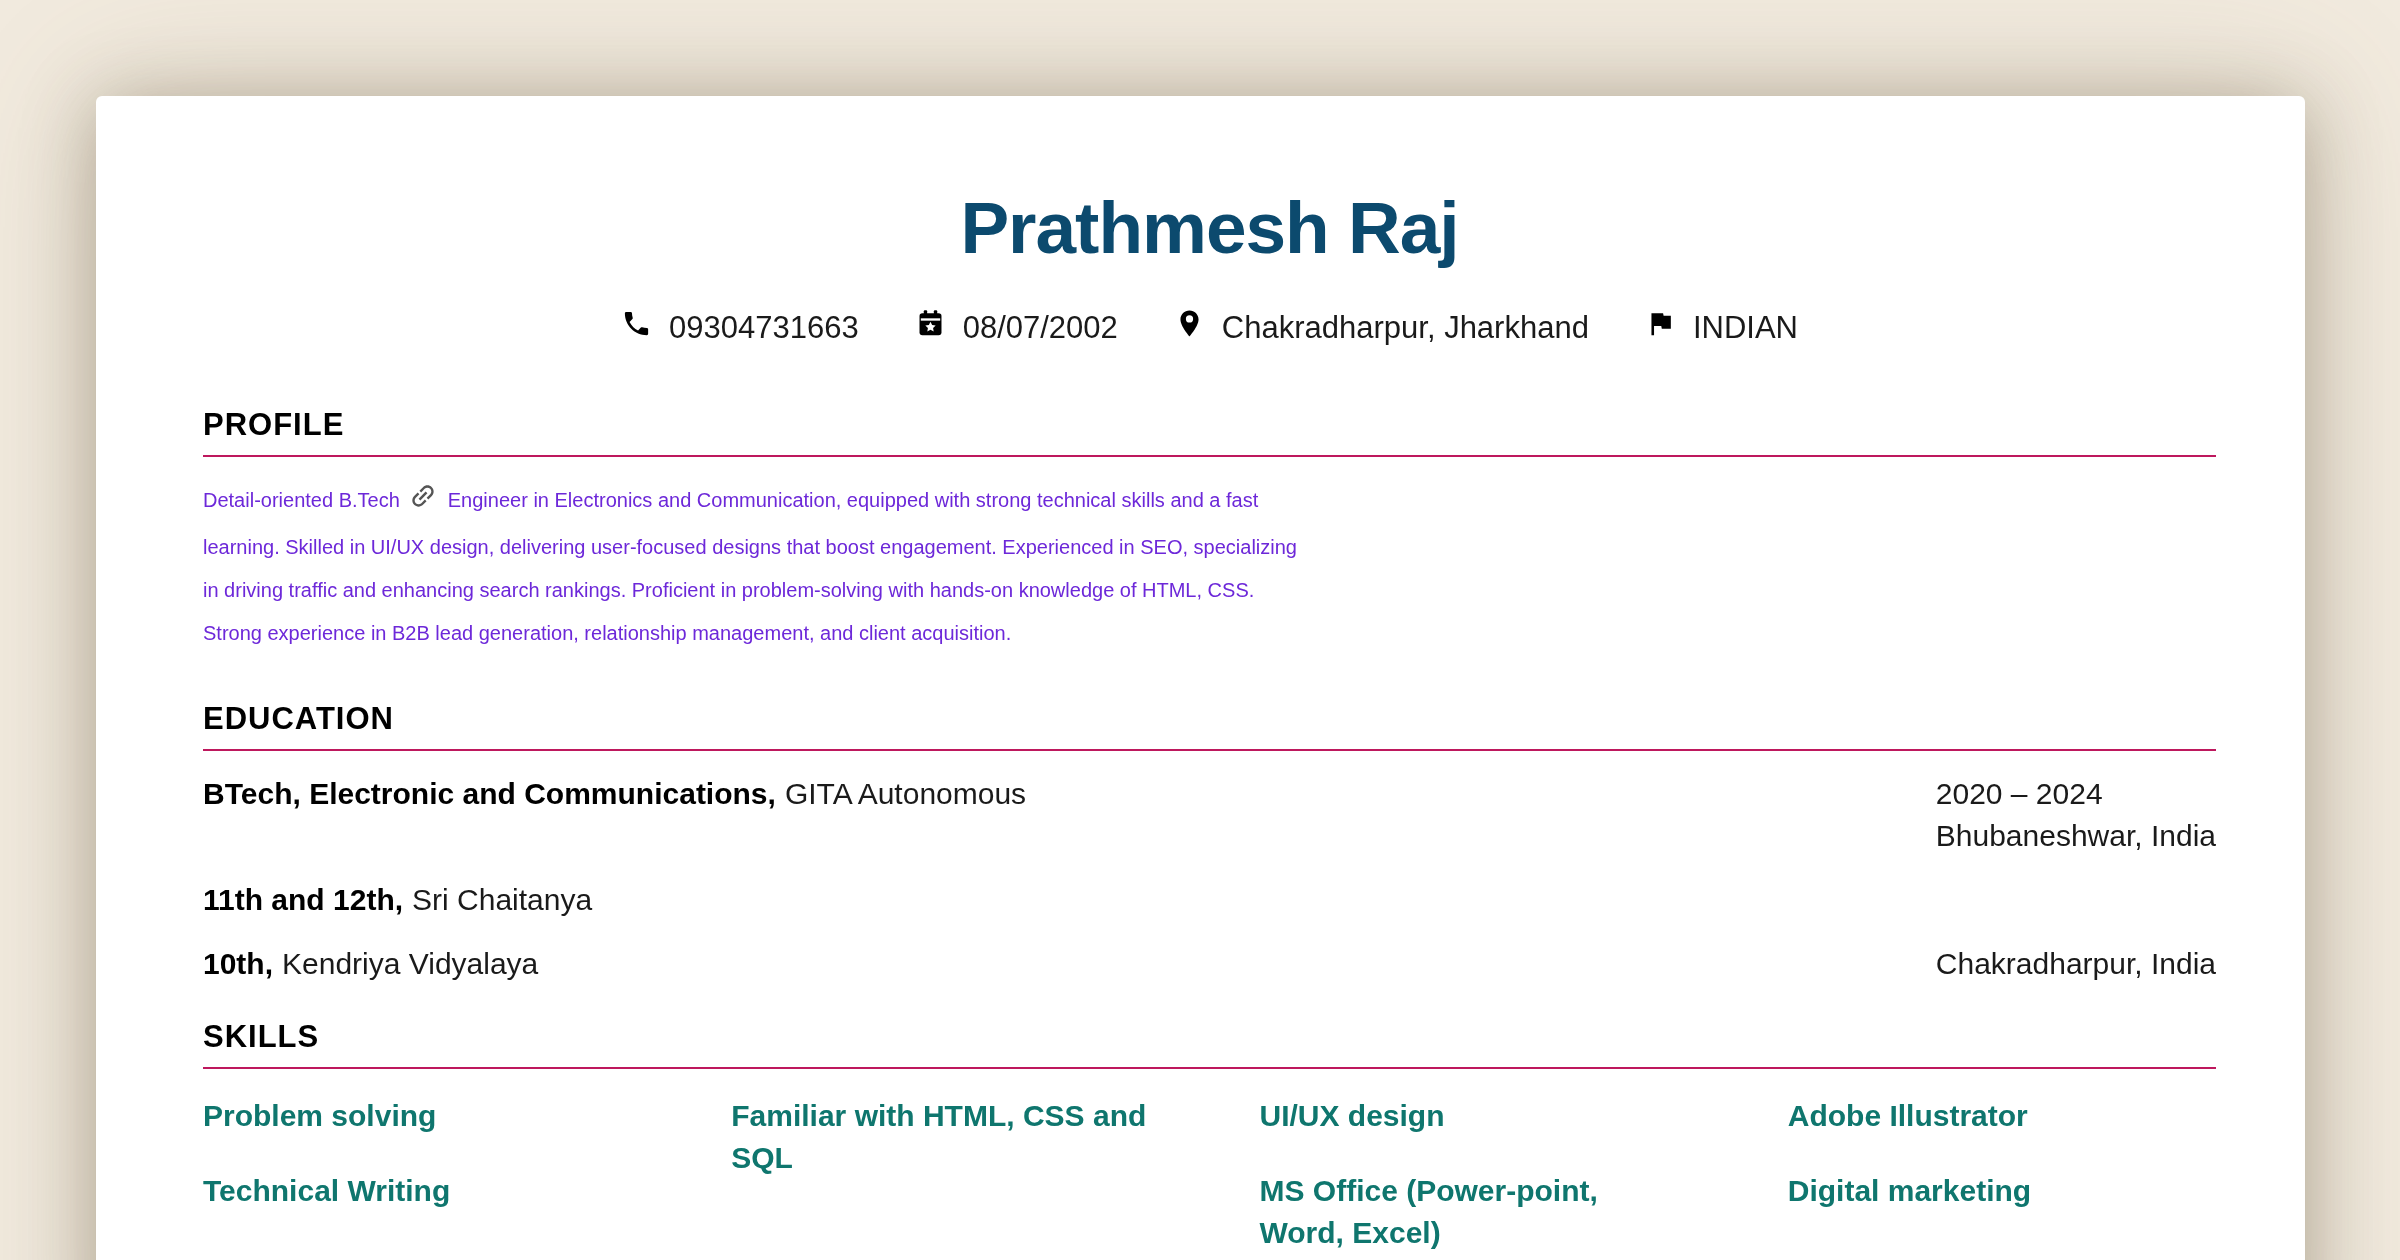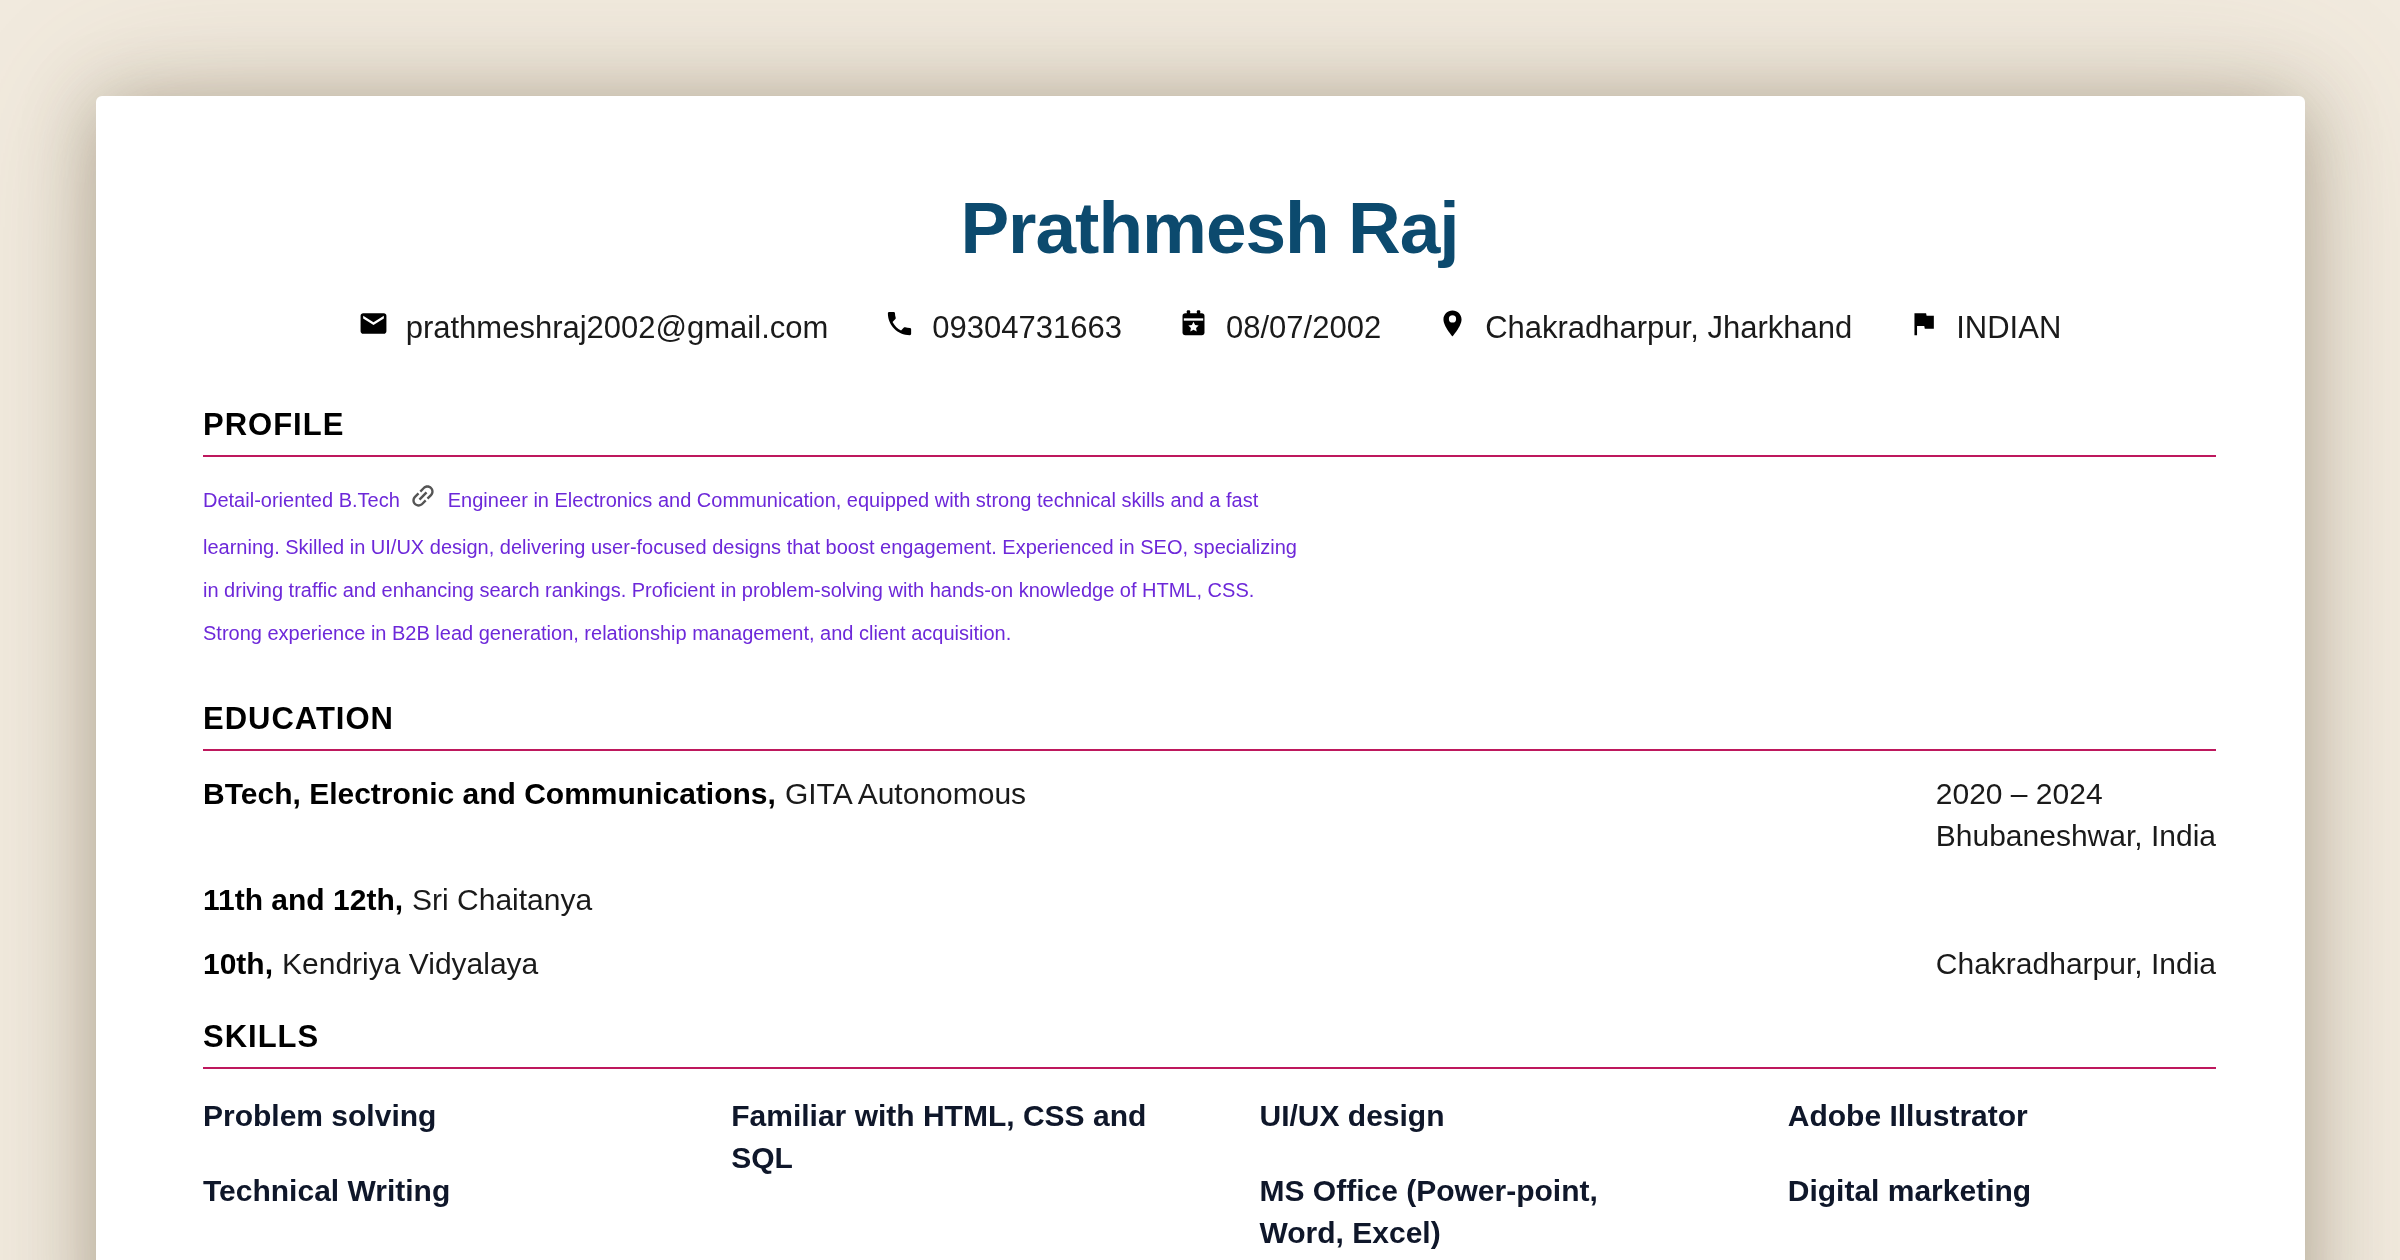"prathmeshraj2002@gmail.com" div.contact-item { html: <div> <span><svg> <path></path> </svg></span> <span>prathmeshraj2002@gmail.com</span> </div> -> none }
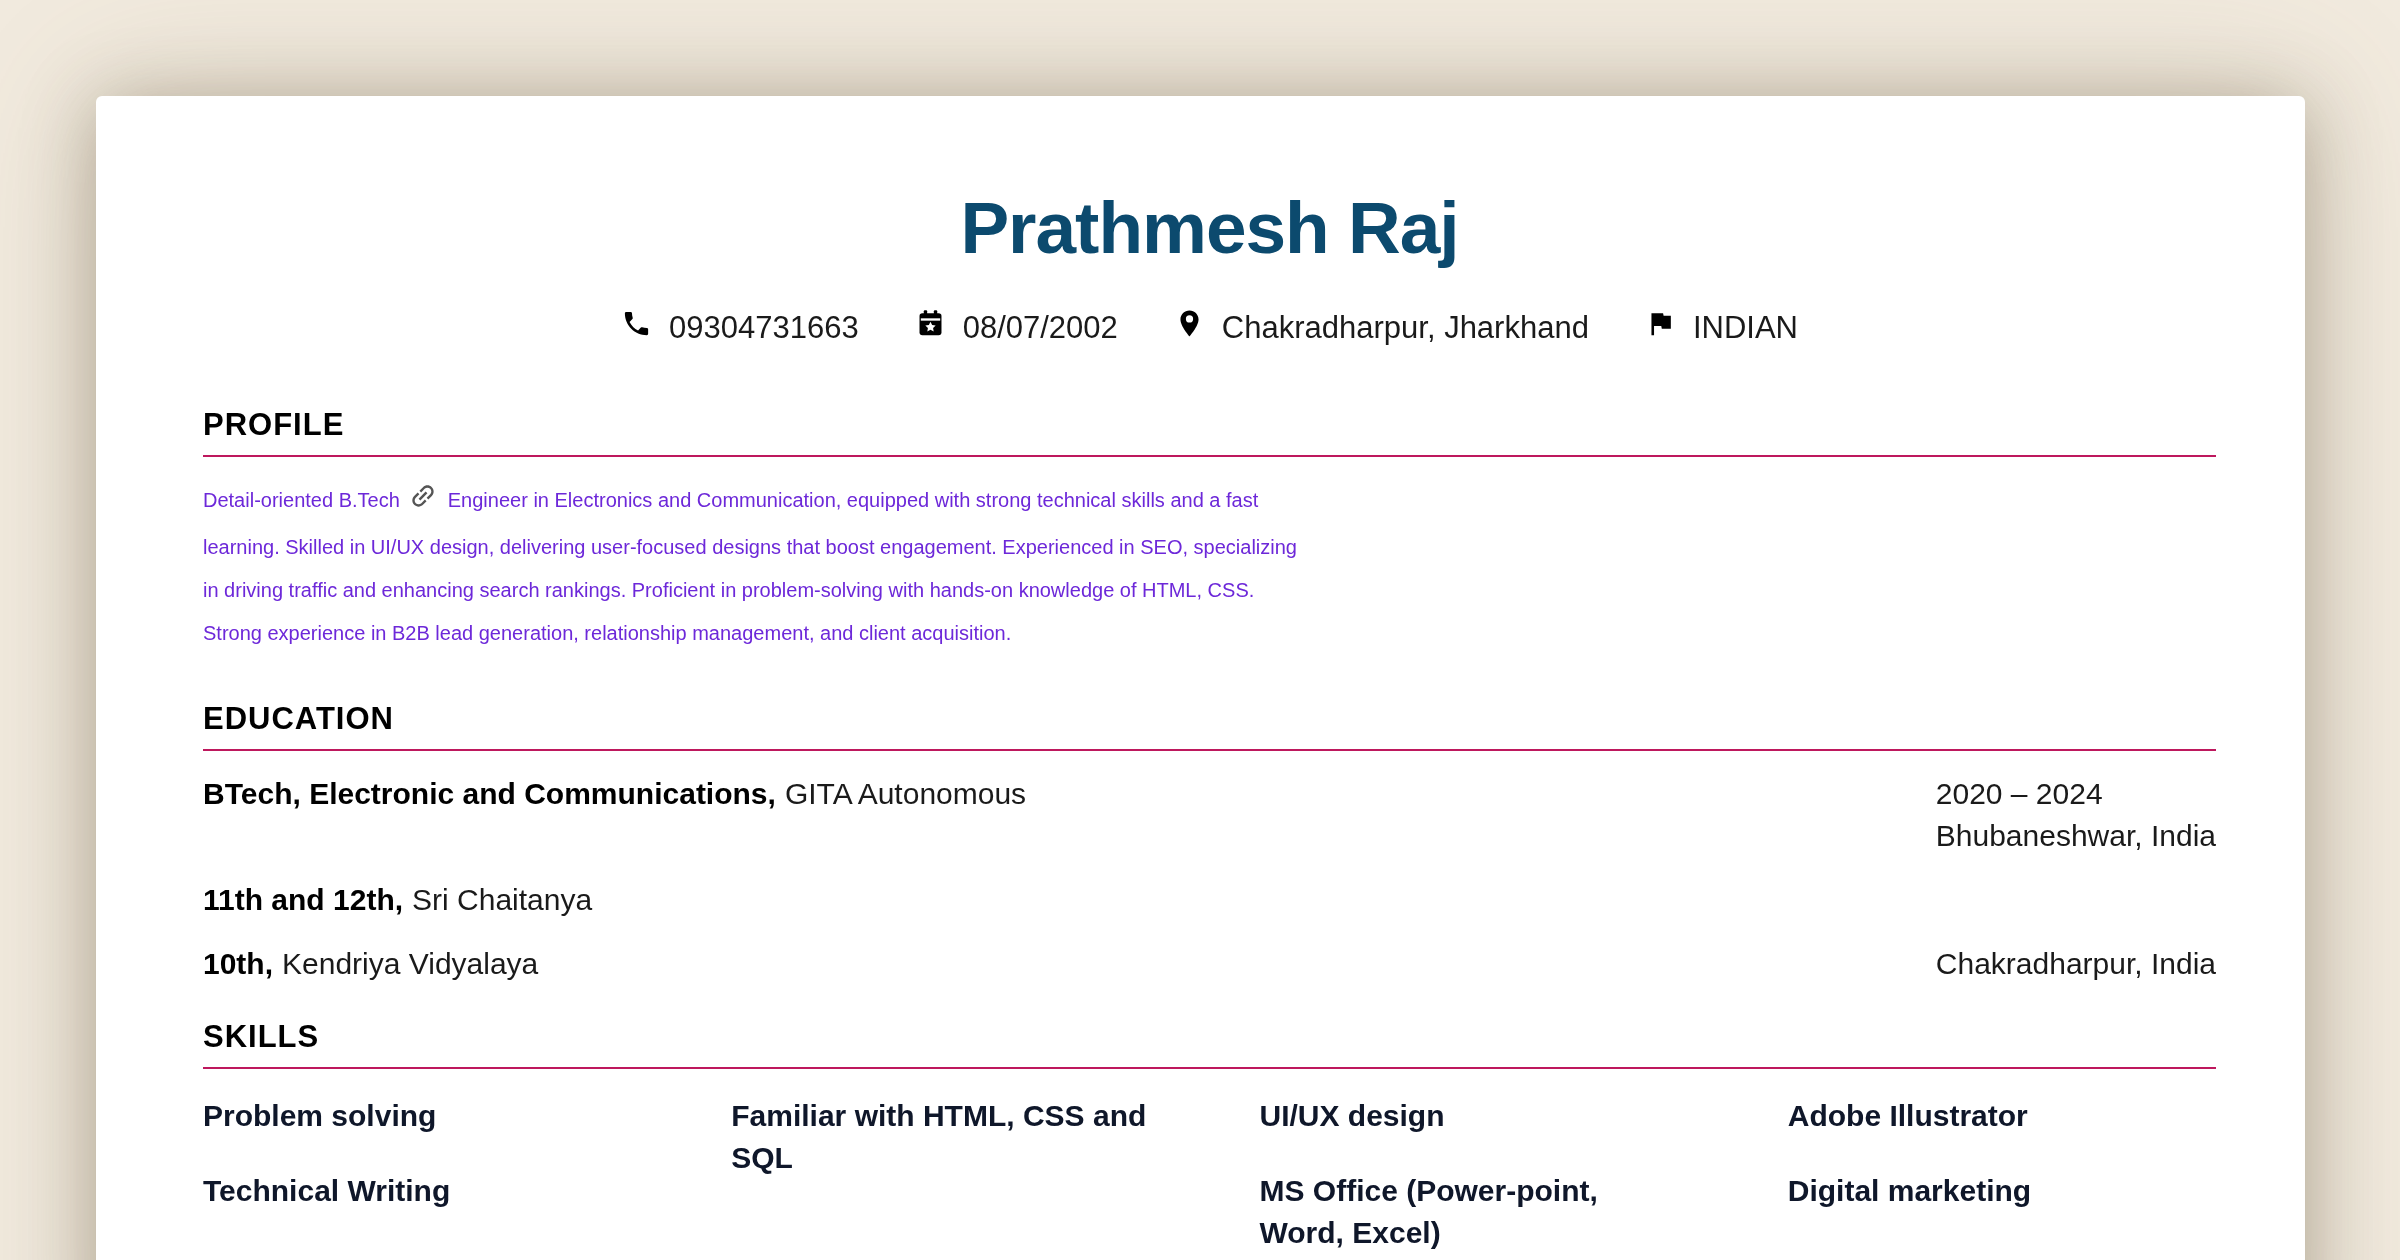"Problem solving" .skill-item { color: #0f172a -> #0f766e }
